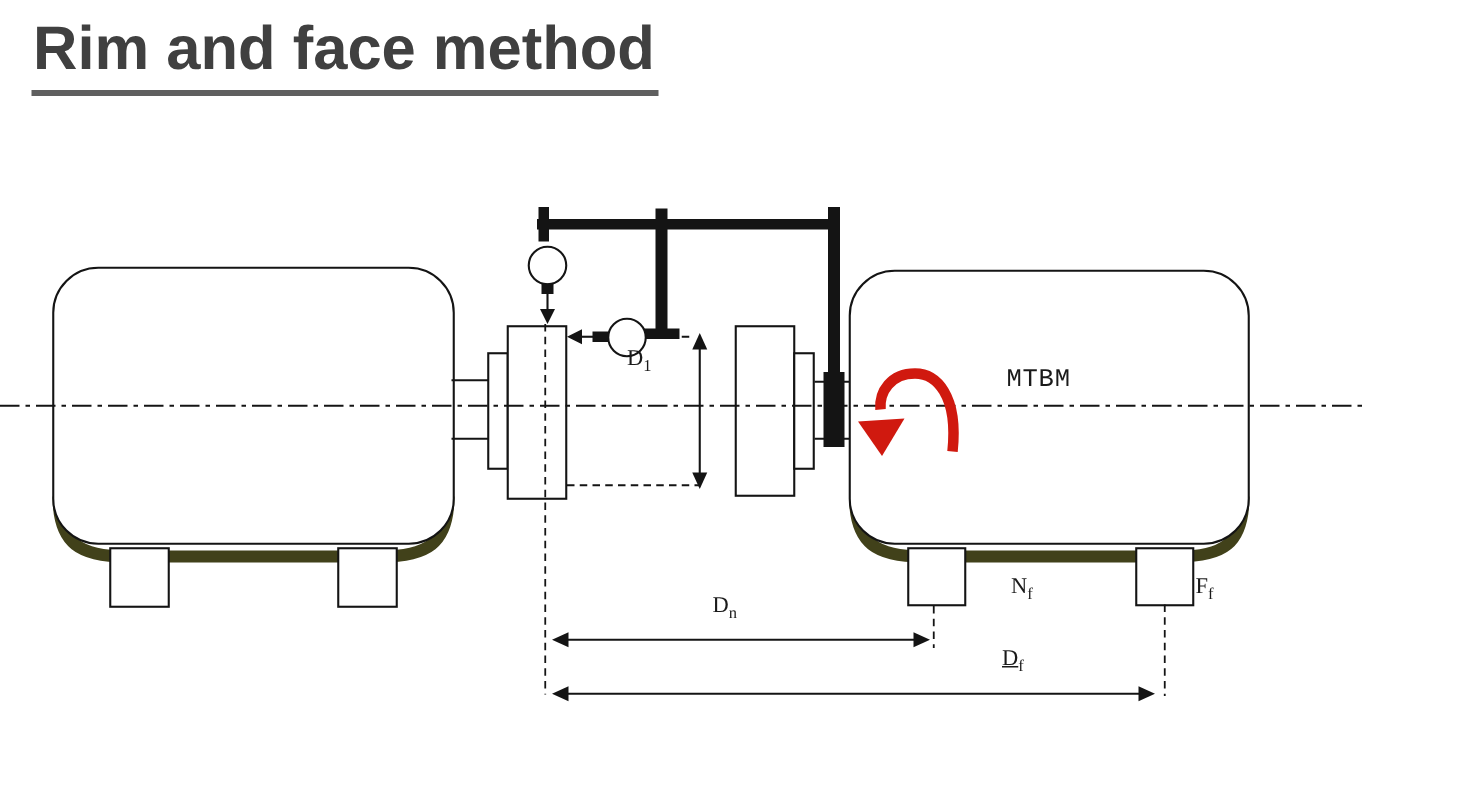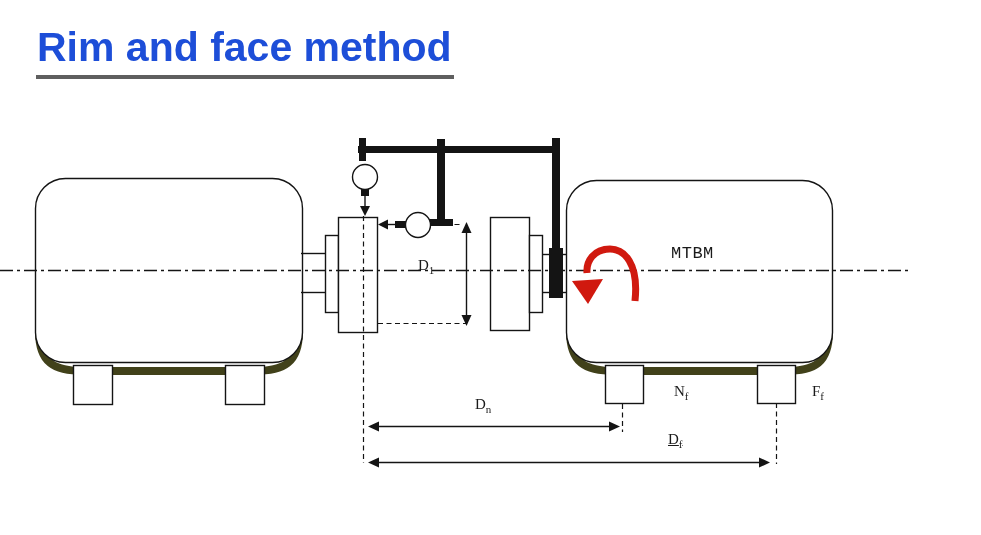"Rim and face method" .title { color: #1d4ed8 -> #404040; margin: 15px -> 0 }
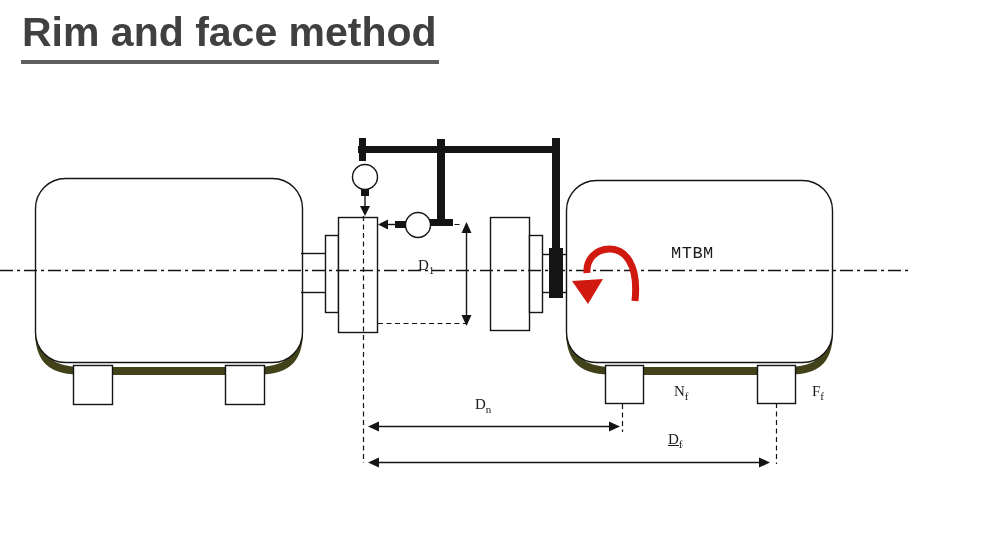"D1" span.lbl { top: 257px -> 231px }
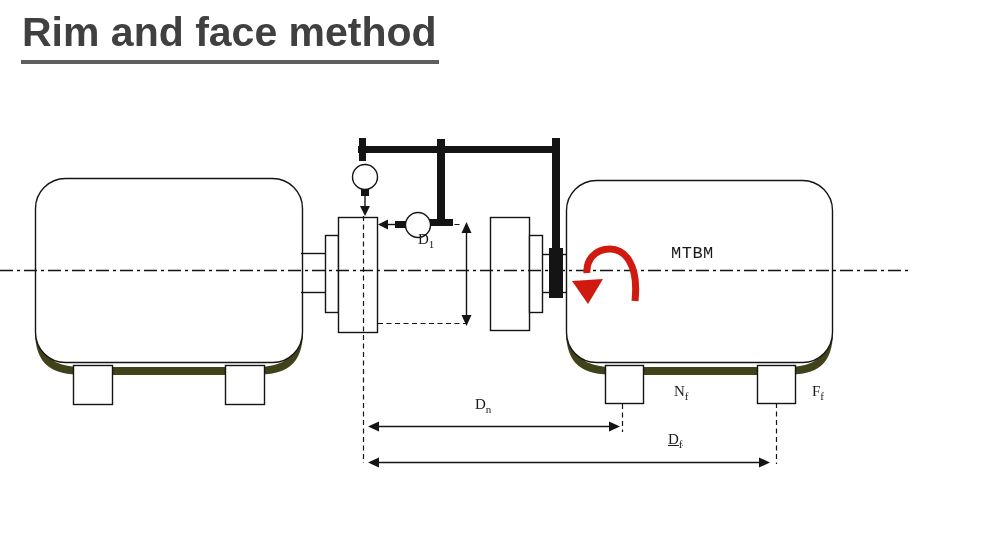"Ff" span.lbl { margin-left: 15px -> none }
